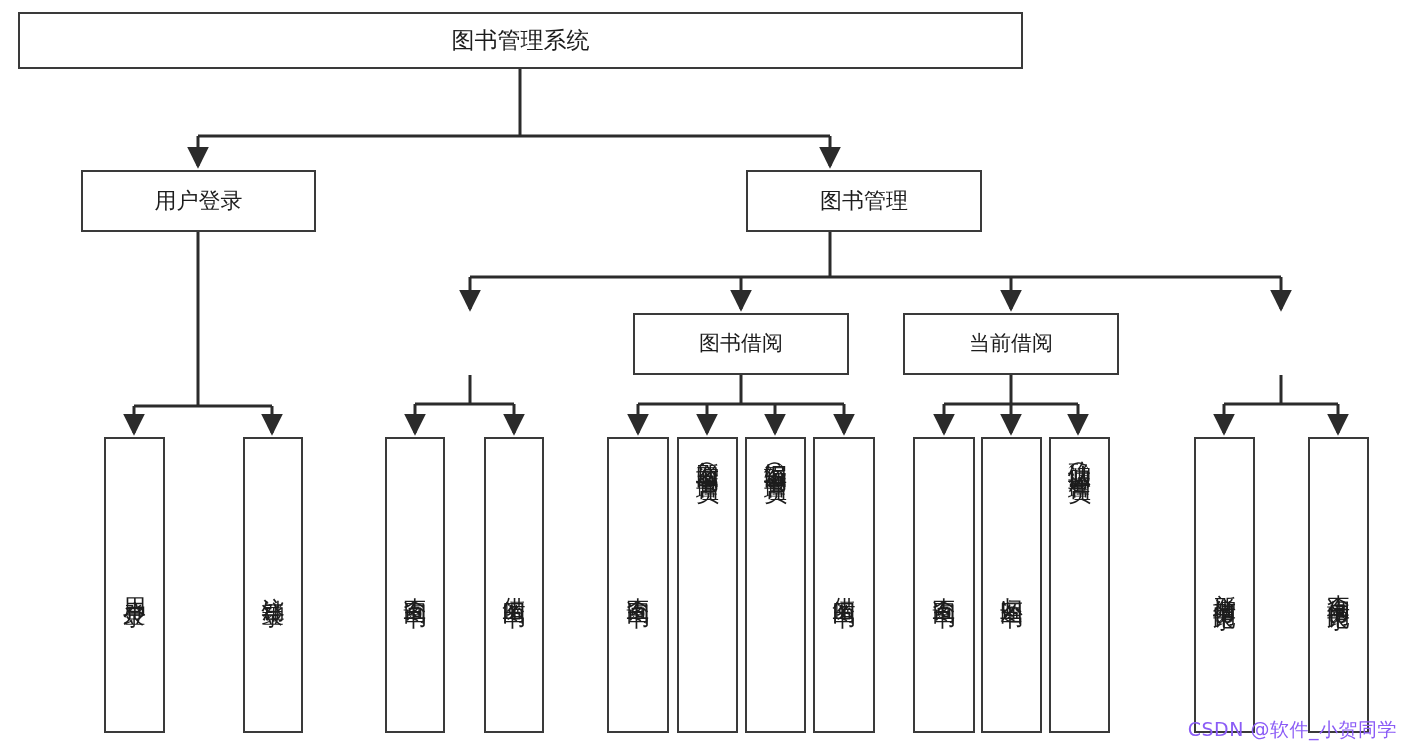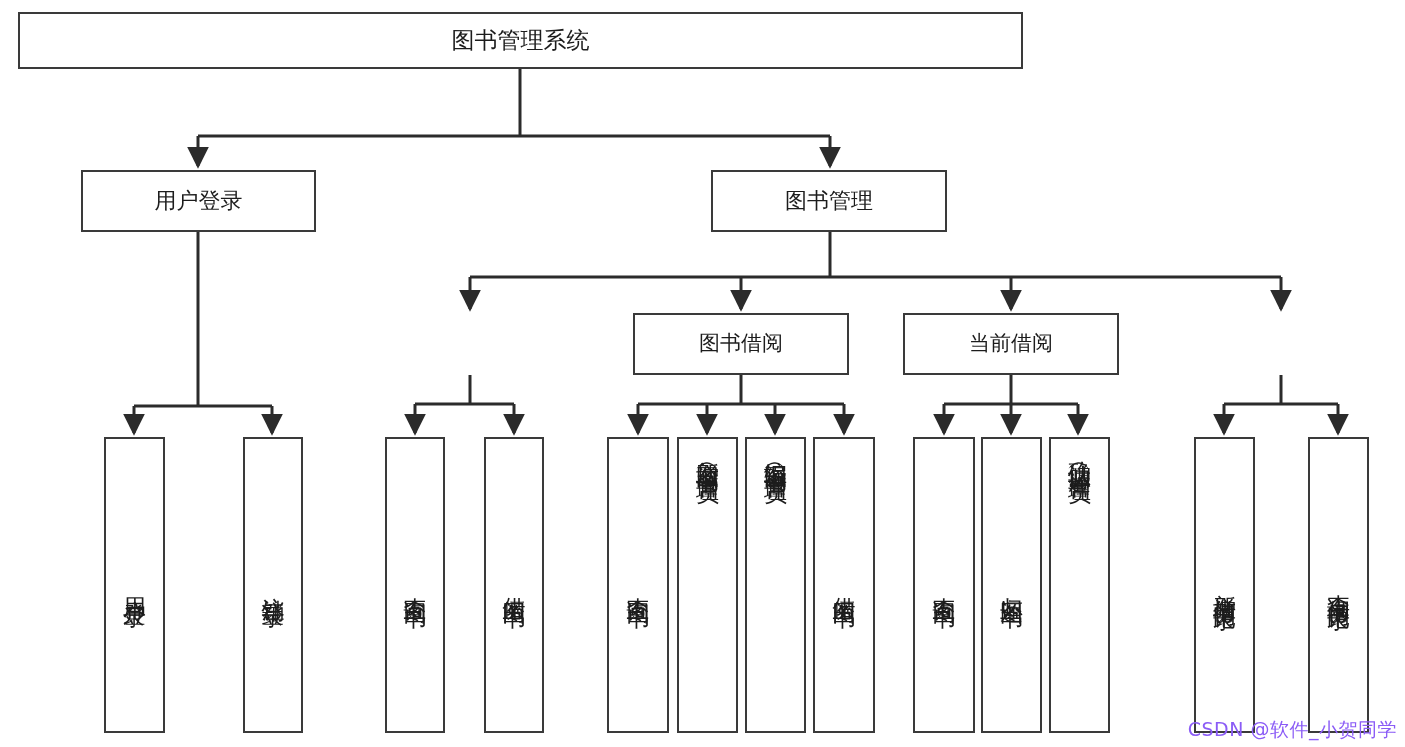"图书管理" div.node { left: 711px -> 746px }
